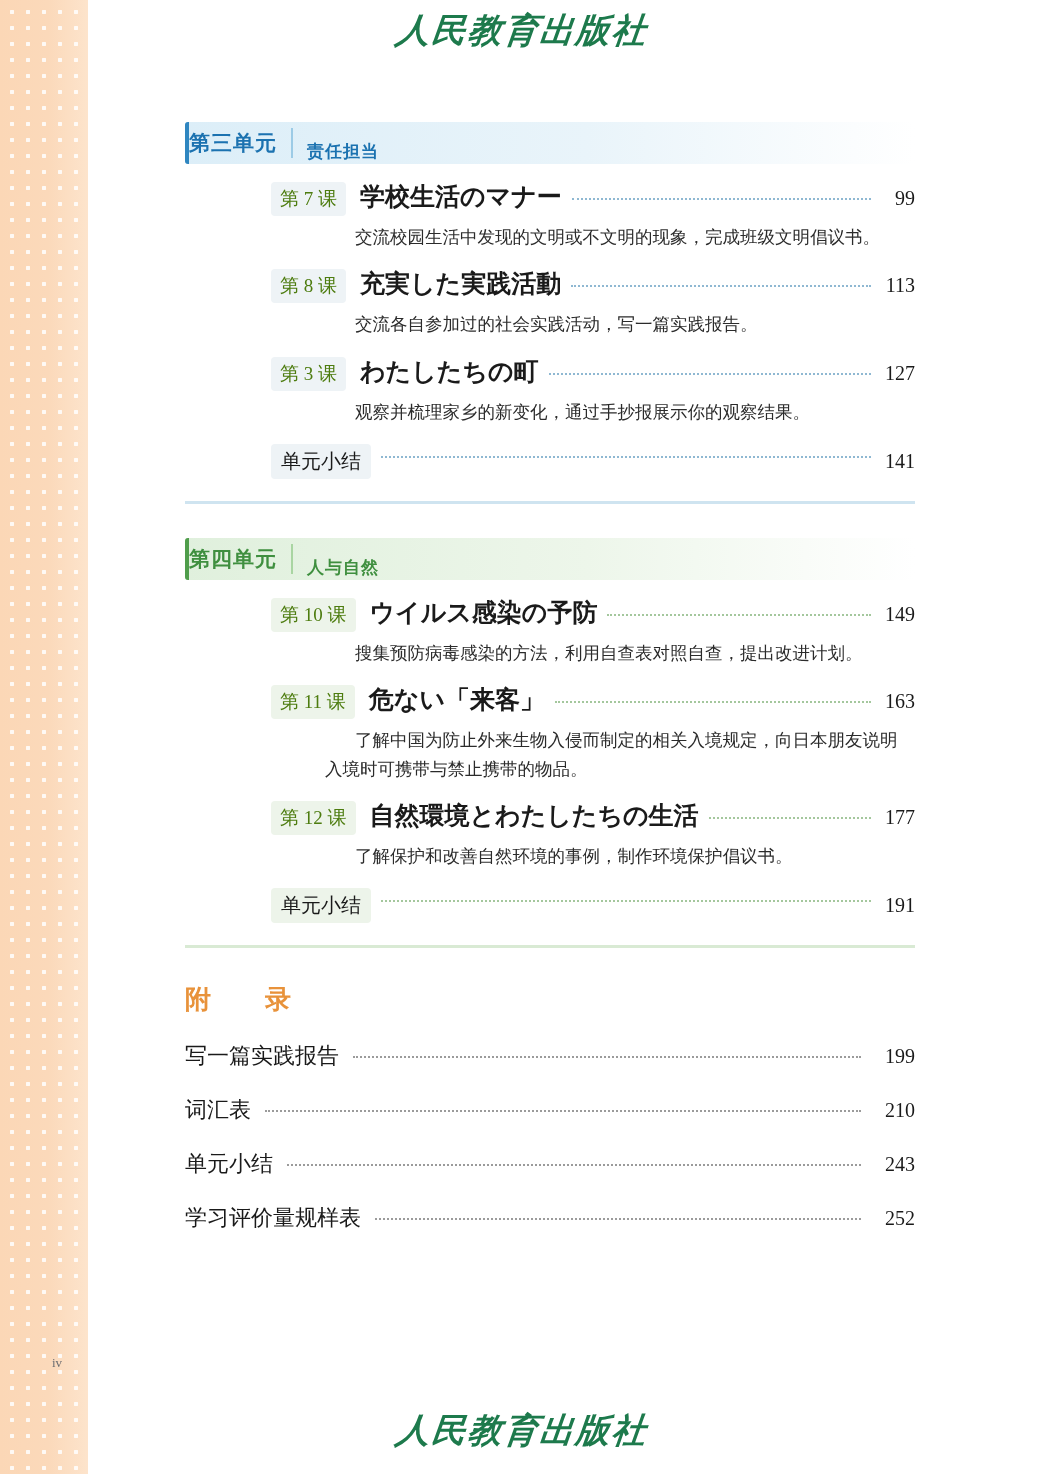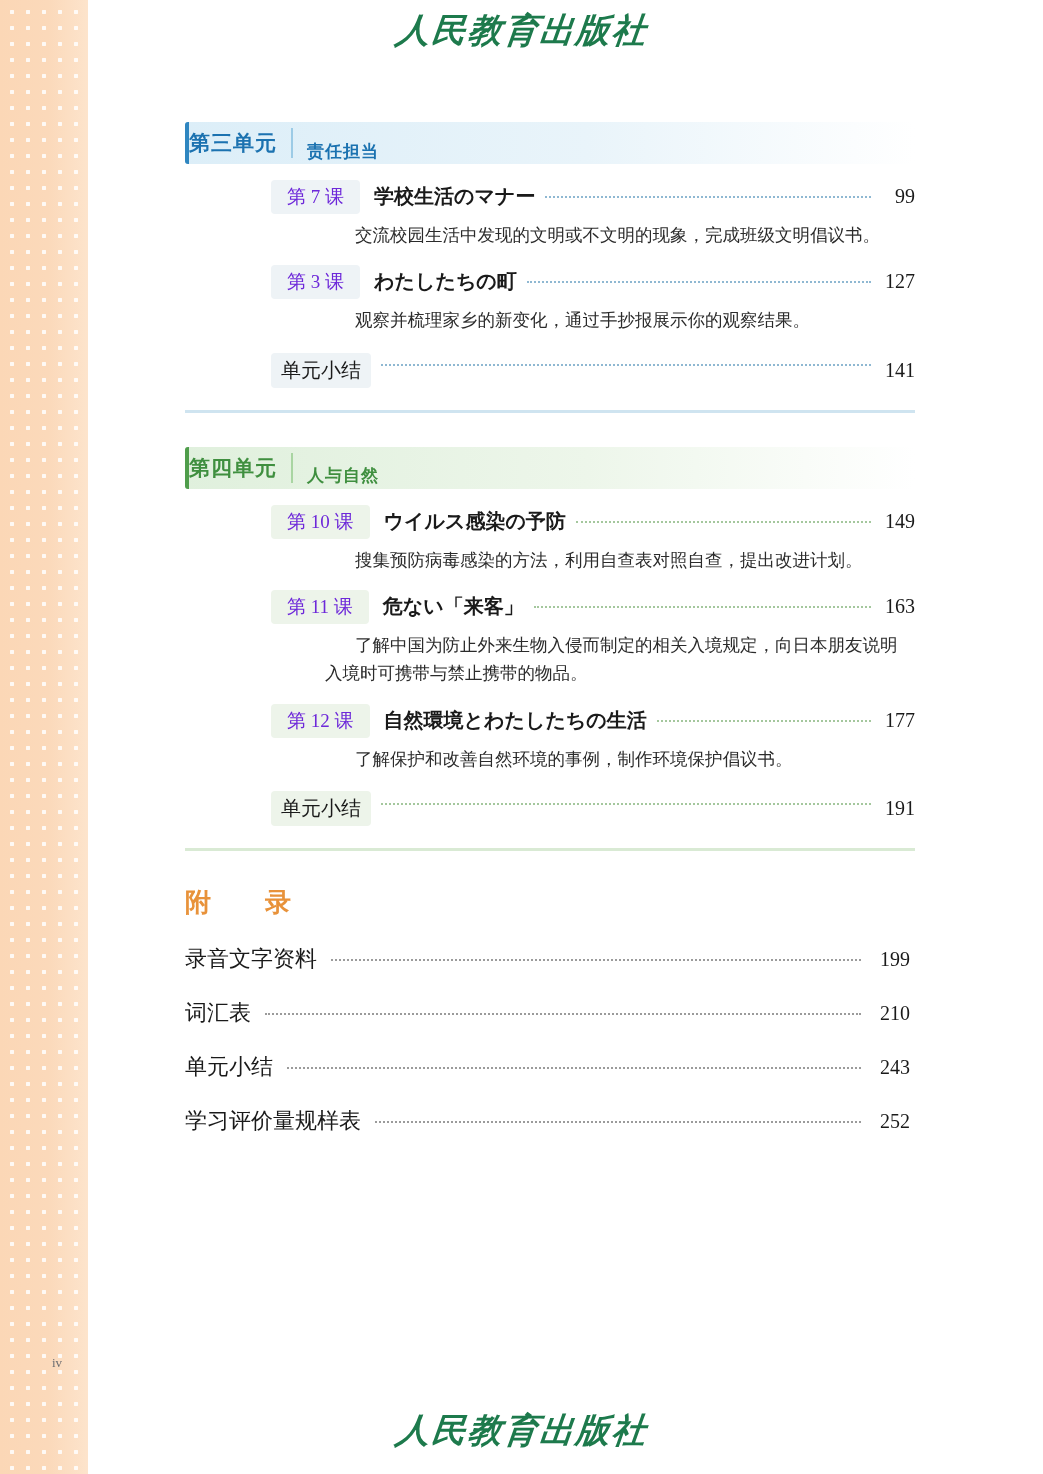"第 7 课" .lesson-no { color: #6d28d9 -> #4d7c0f; padding: 4px 16px -> 4px 9px }
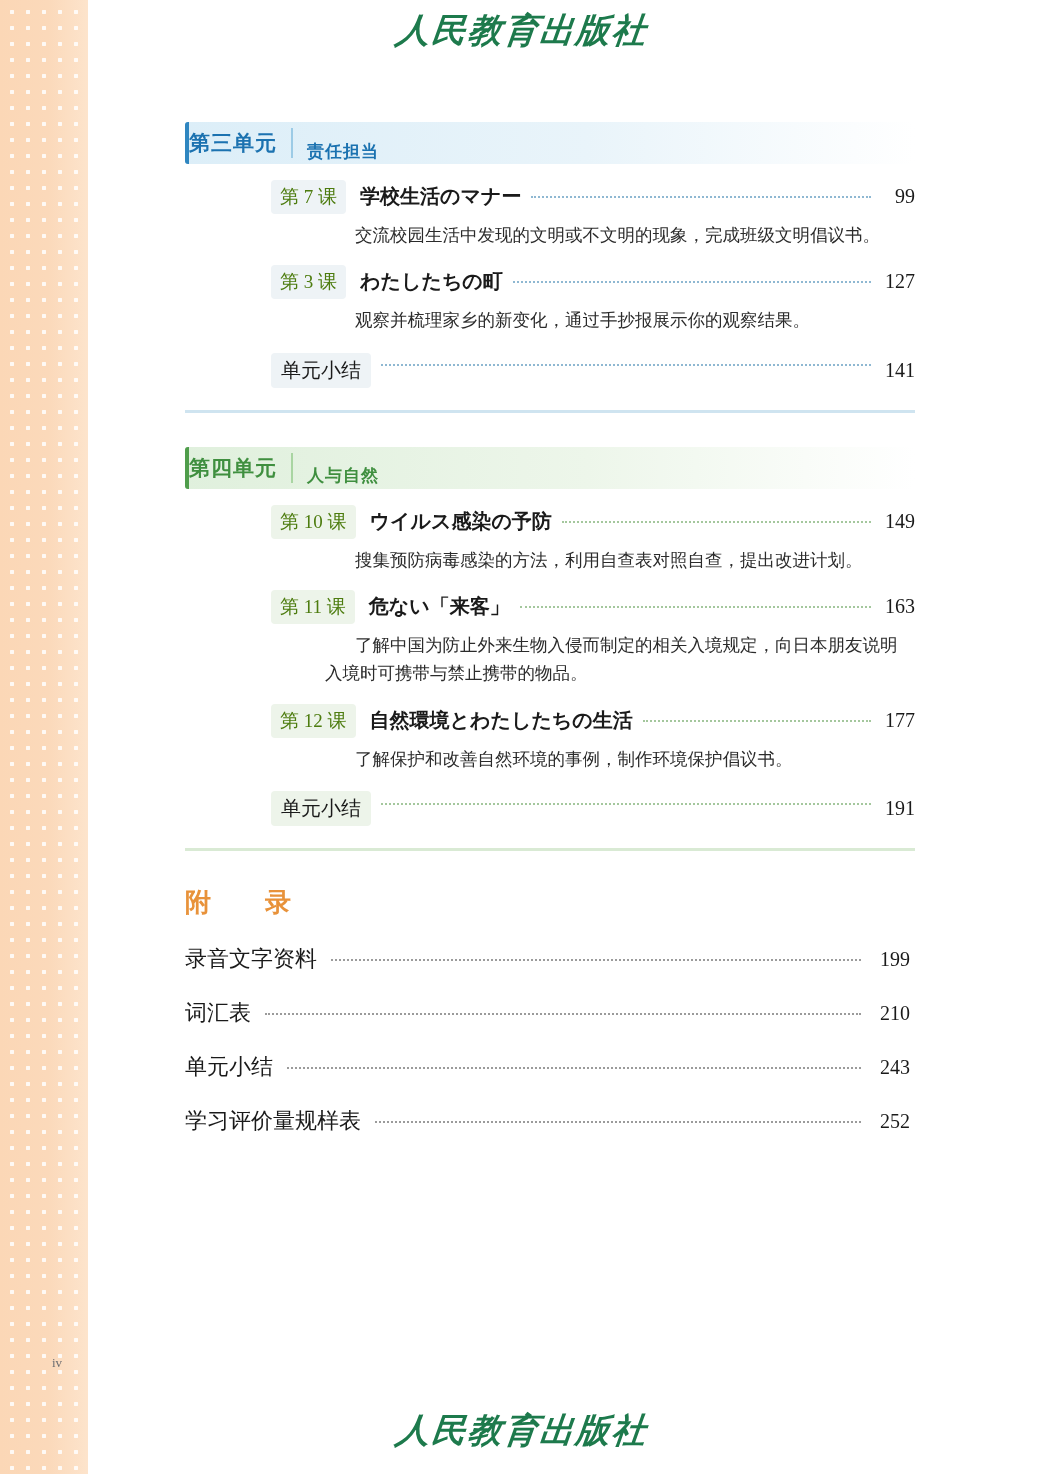"学校生活のマナー" .lesson-title { font-size: 20px -> 25px }
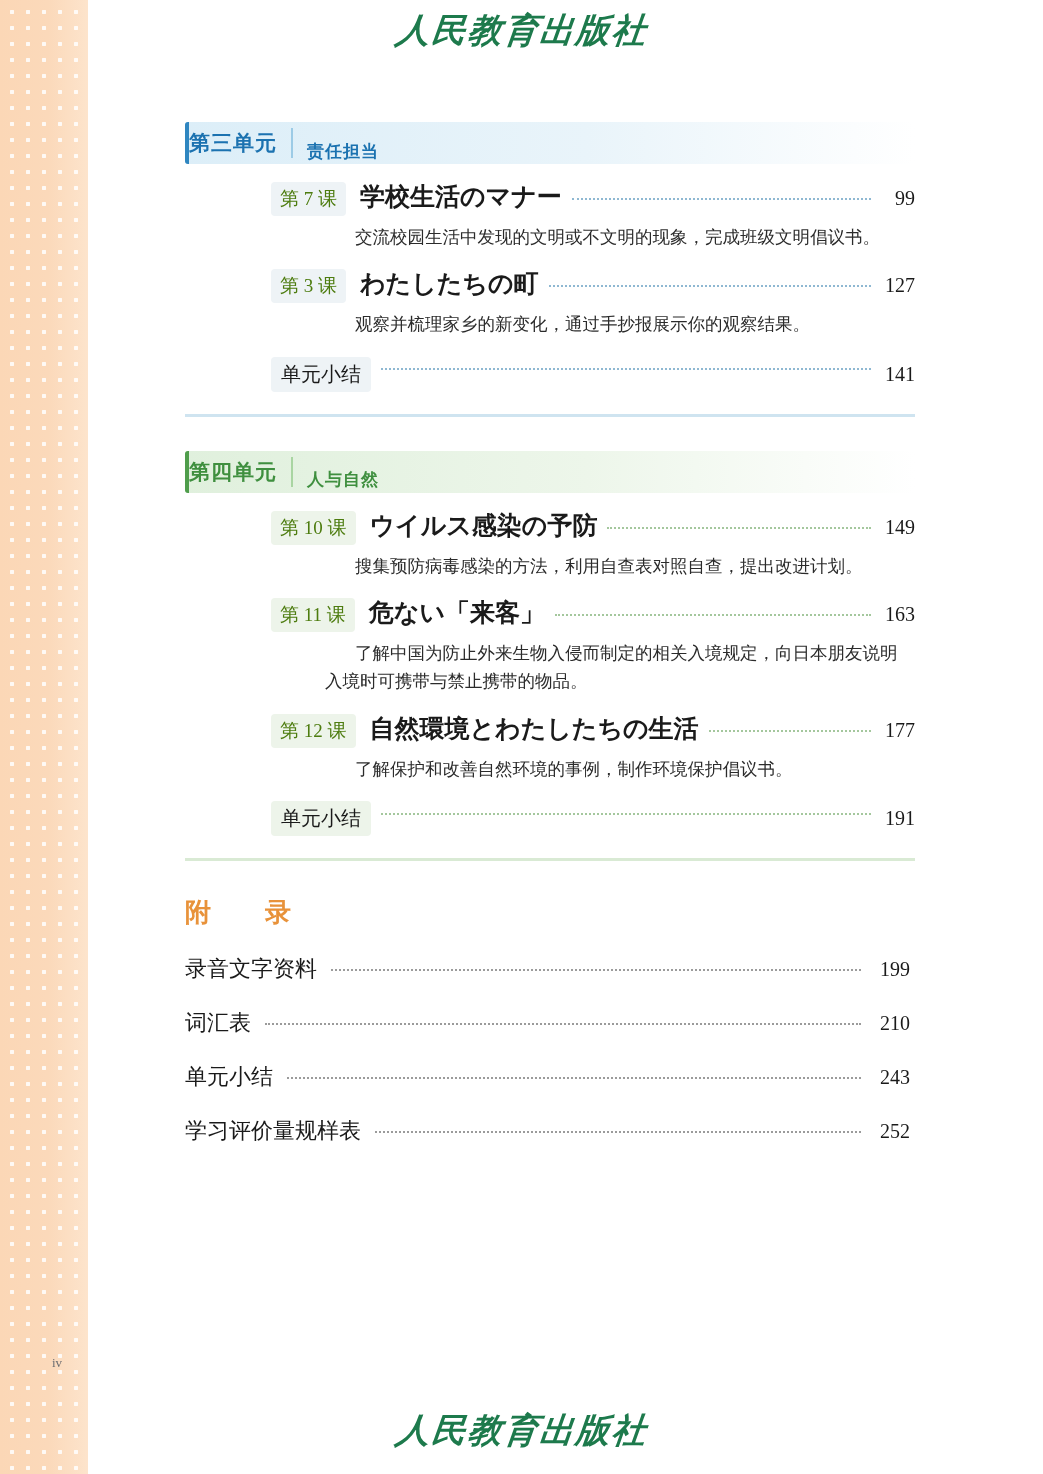"第 8 课" div.lesson { html: none -> <div> <div> <span>第 8 课</span> <span>充実した実践活動</span> <span></span> <span>113</span> </div> <p>交流各自参加过的社会实践活动，写一篇实践报告。</p> </div> }
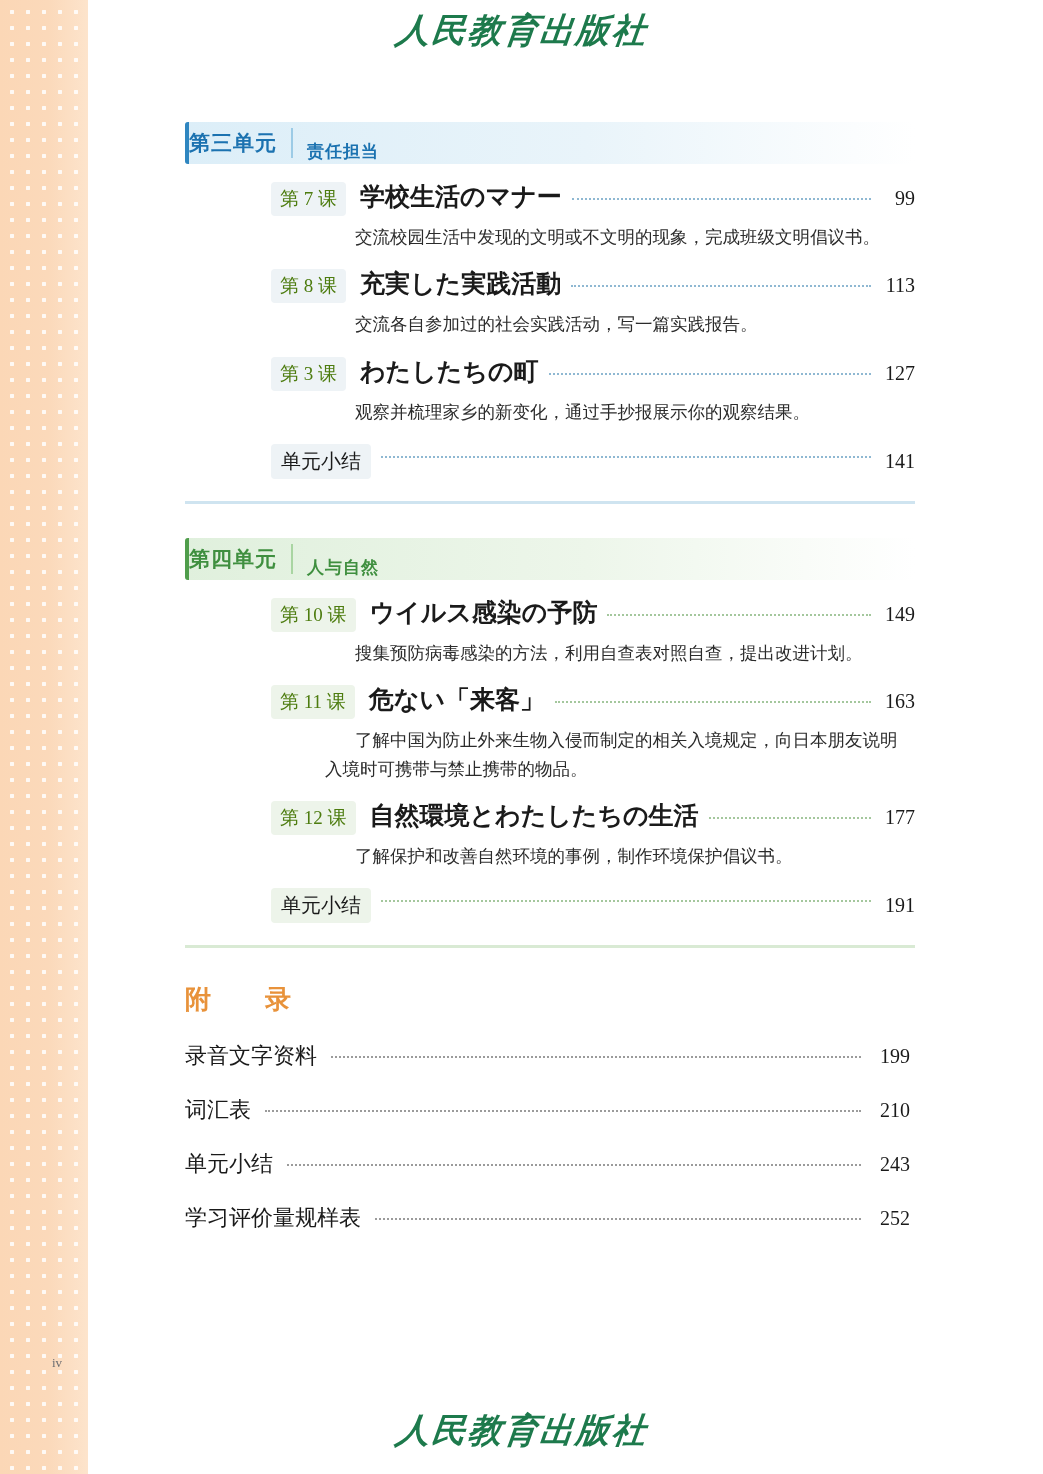"录音文字资料" span.appendix-label { text: 录音文字资料 -> 写一篇实践报告 }
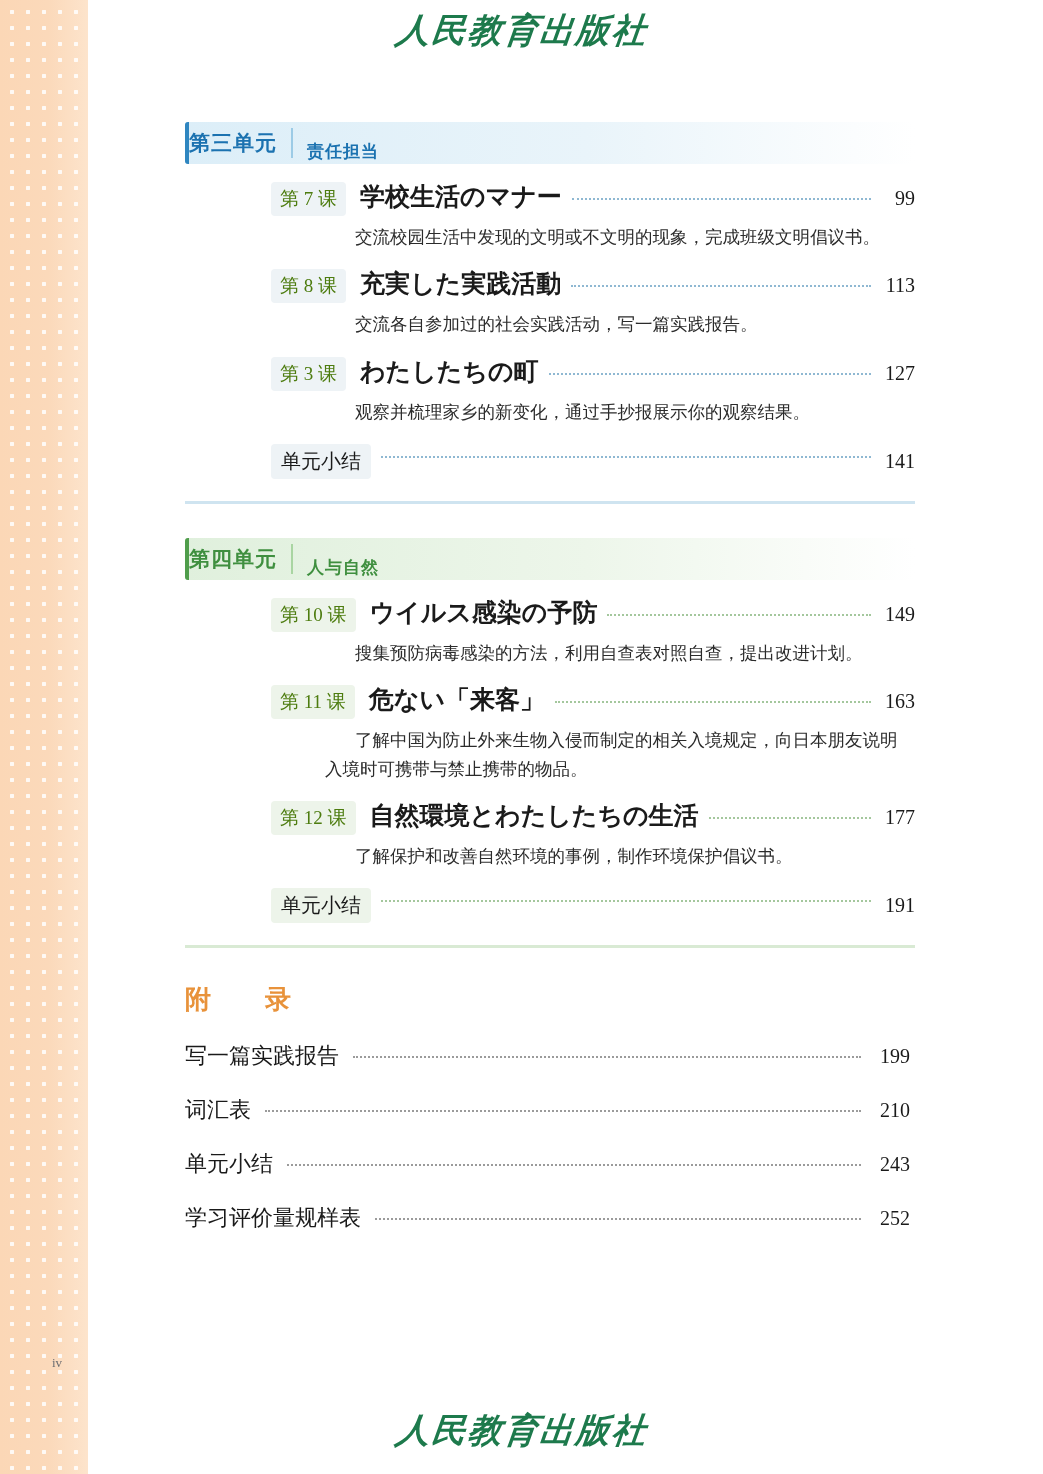"199" .appendix-page { text-align: center -> right }
